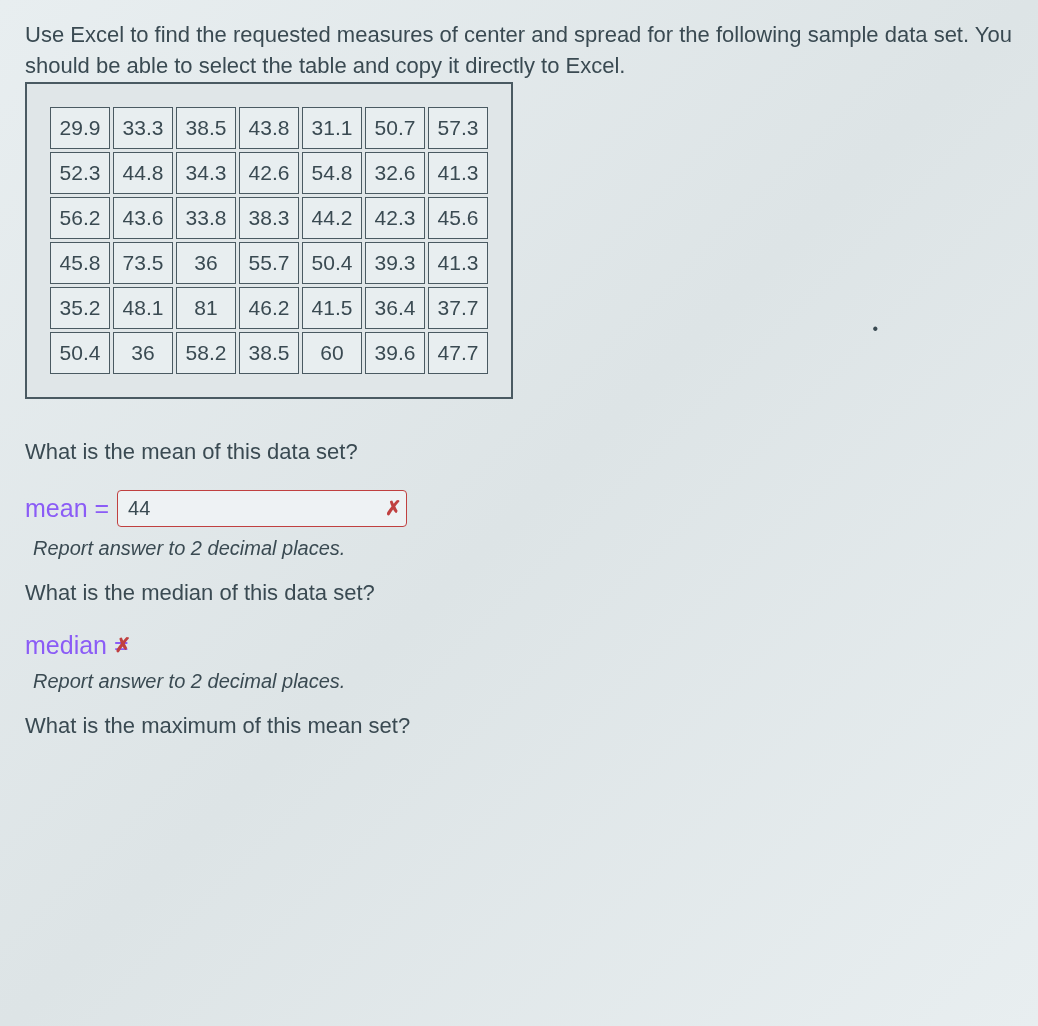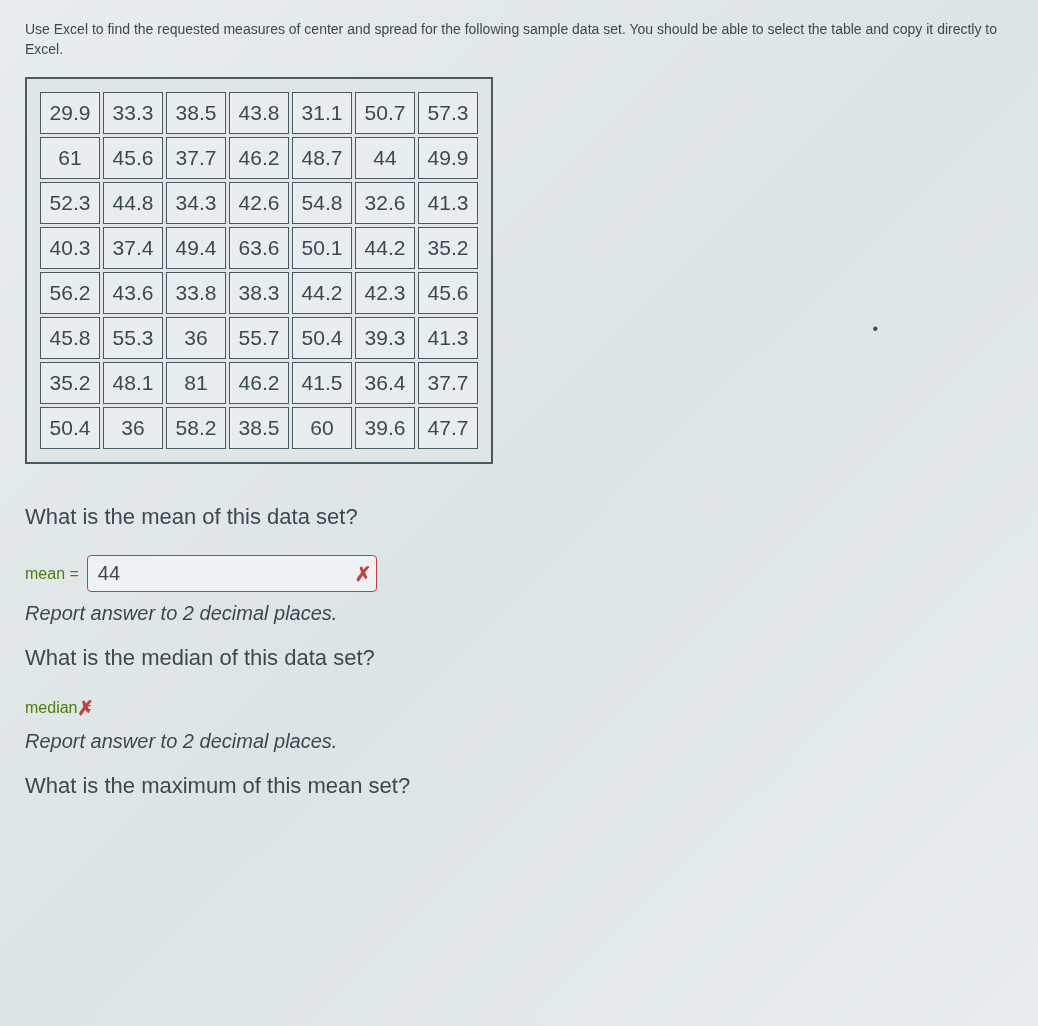"Use Excel to find the" .instruction { font-size: 14px -> 22px; margin-bottom: 18px -> none }
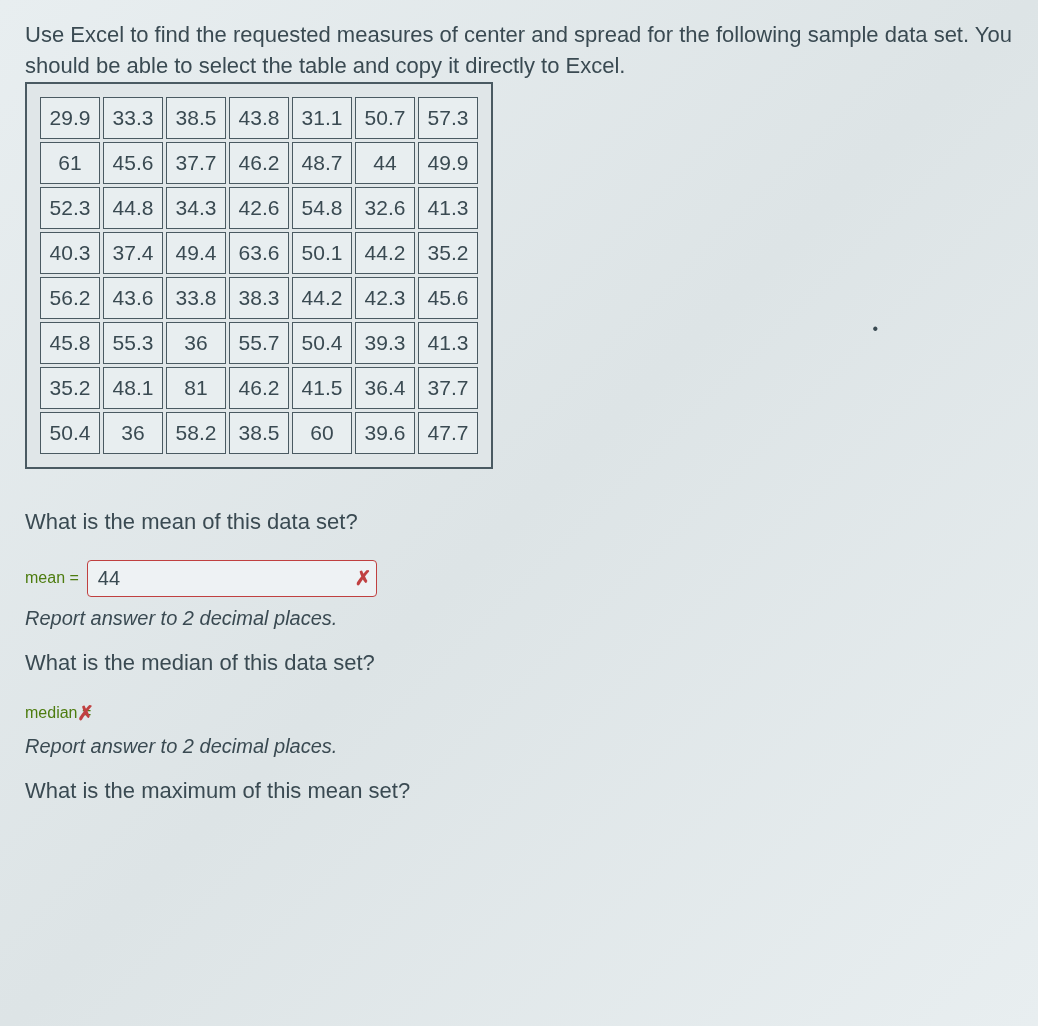"29.9" .data-table { padding: 10px -> 20px }
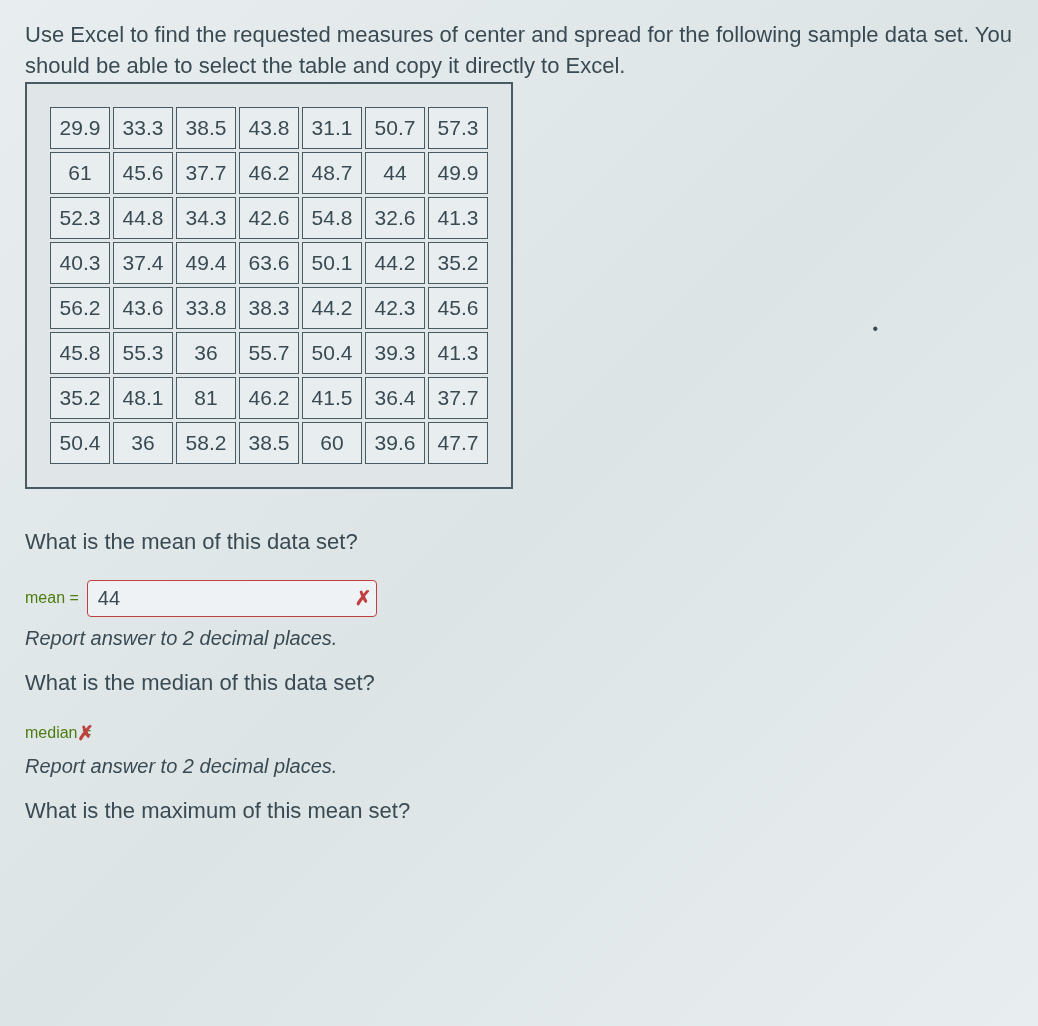"61" tr { html: <tr> <td>61</td> <td>45.6</td> <td>37.7</td> <td>46.2</td> <td>48.7</td> <td>44</td> <td>49.9</td> </tr> -> none }
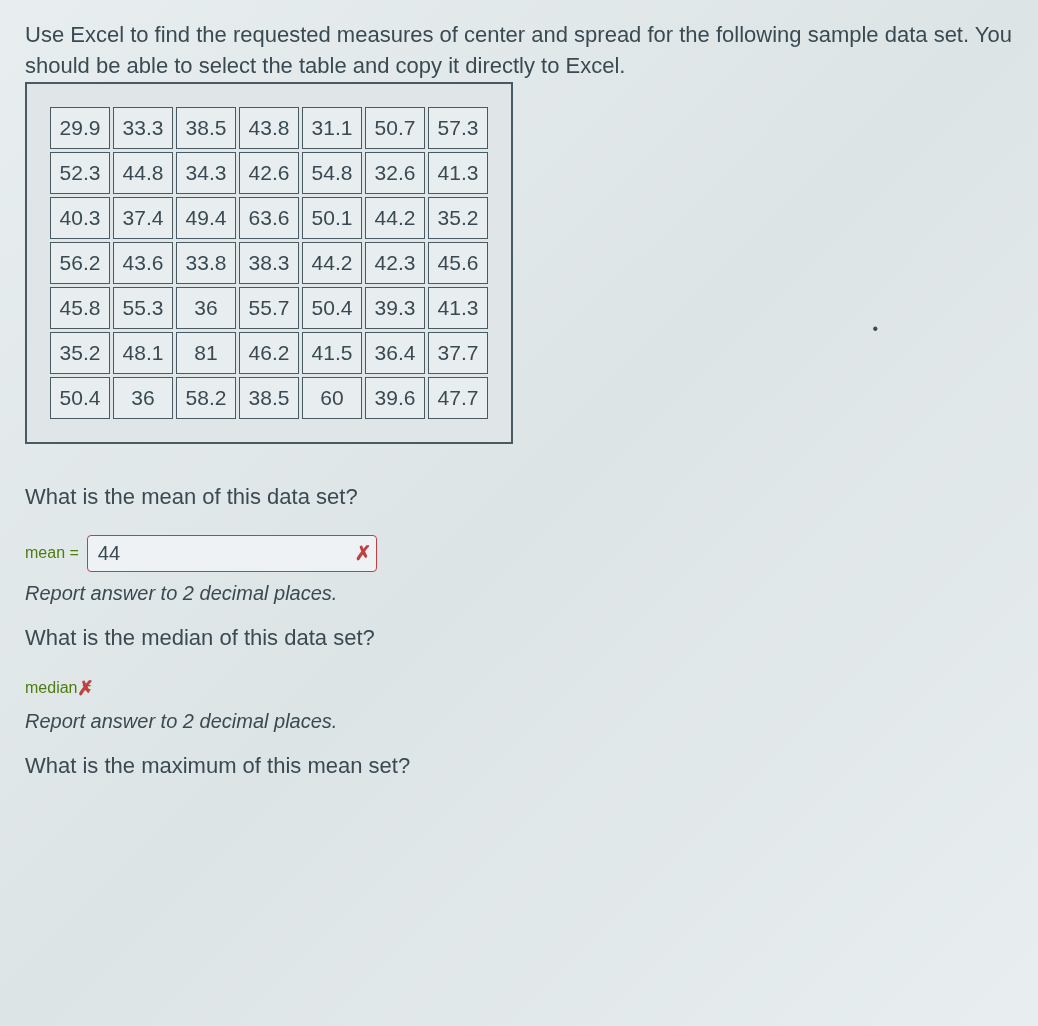"40.3" tr { html: <tr> <td>40.3</td> <td>37.4</td> <td>49.4</td> <td>63.6</td> <td>50.1</td> <td>44.2</td> <td>35.2</td> </tr> -> none }
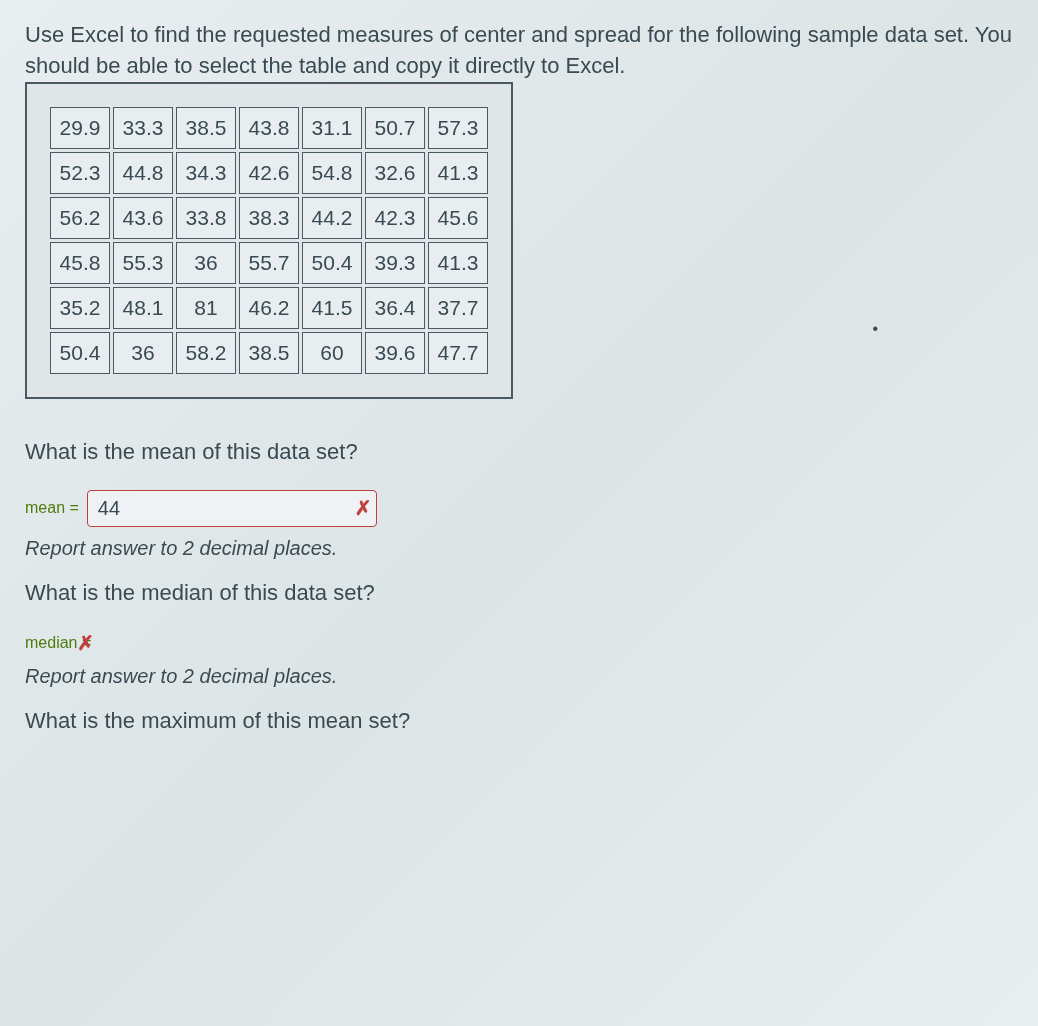"55.3" td { text: 55.3 -> 73.5 }
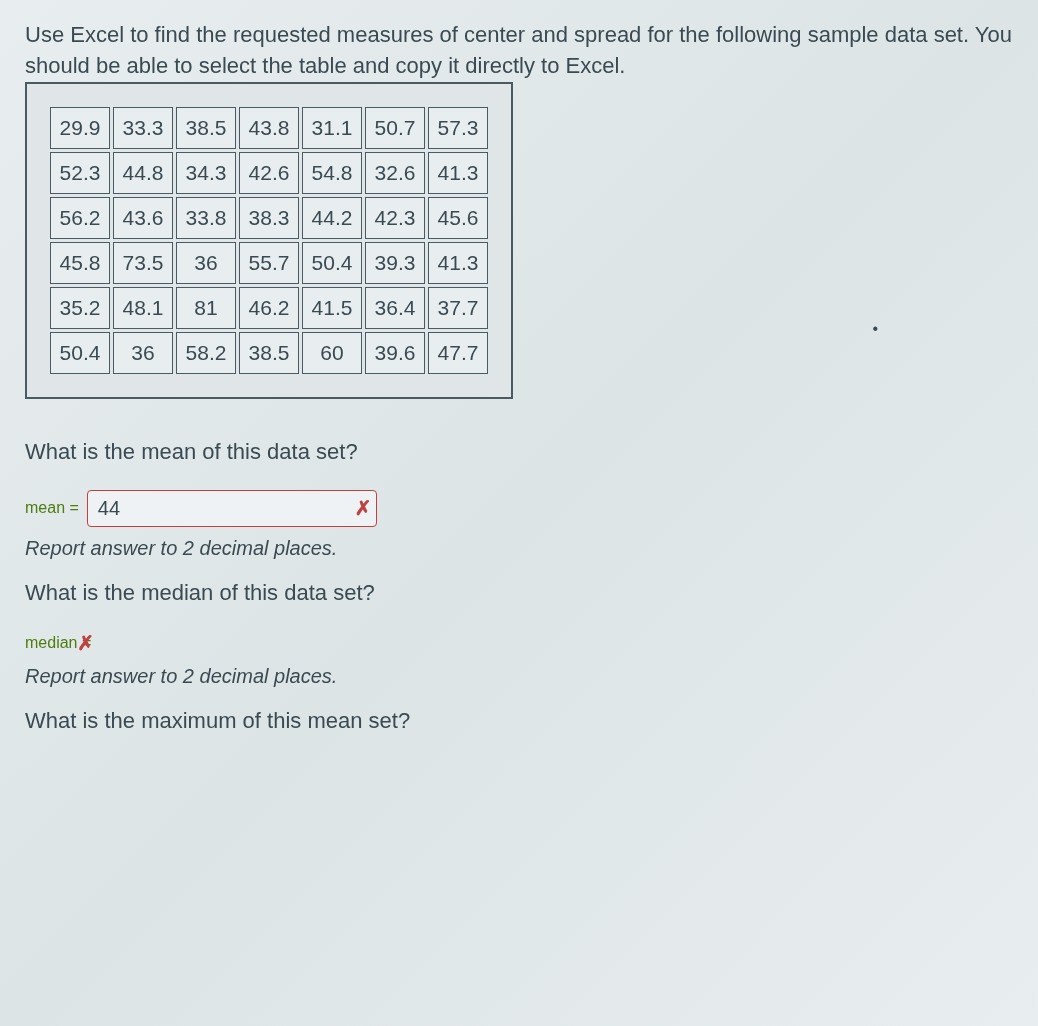"mean =" .answer-label { color: #4d7c0f -> #8b5cf6; font-size: 16px -> 25px }
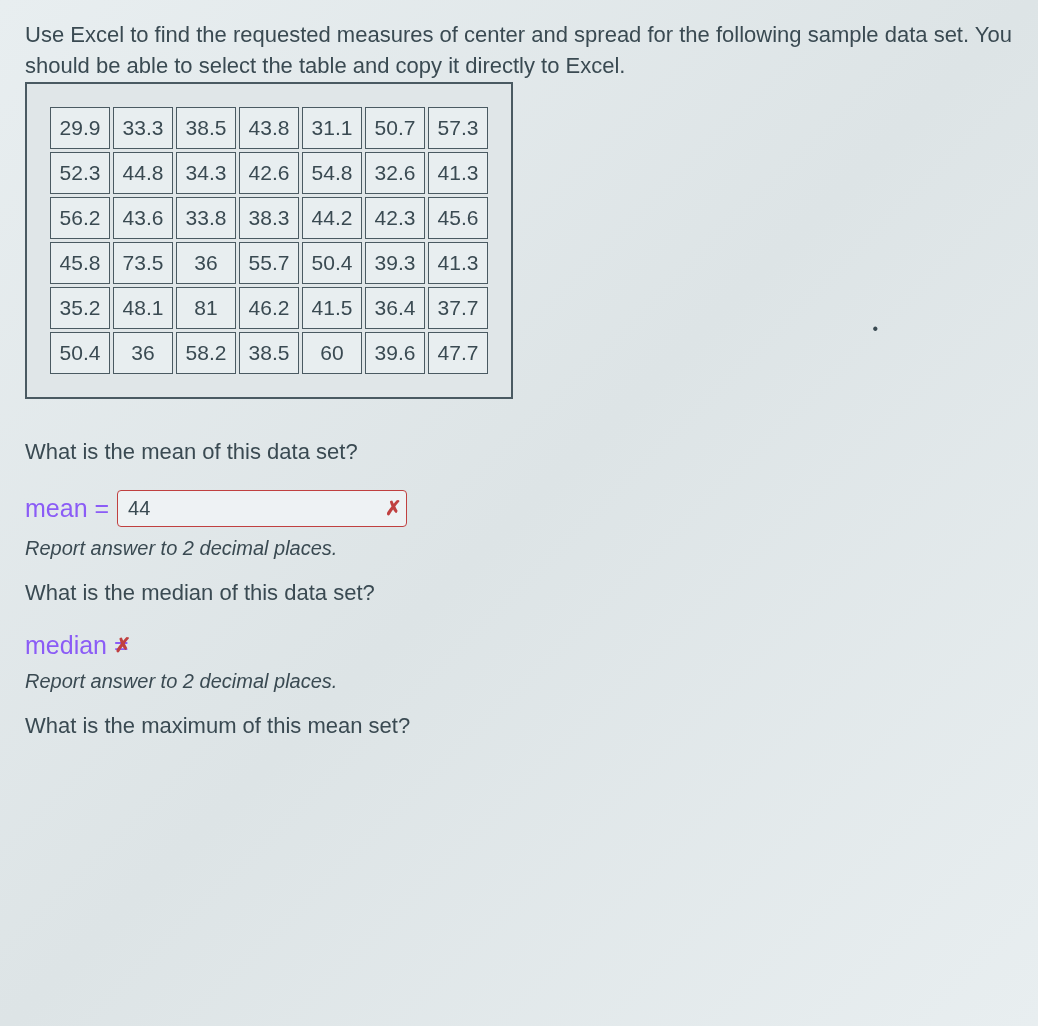"Report answer to 2 decimal" .hint { margin-left: none -> 8px }
